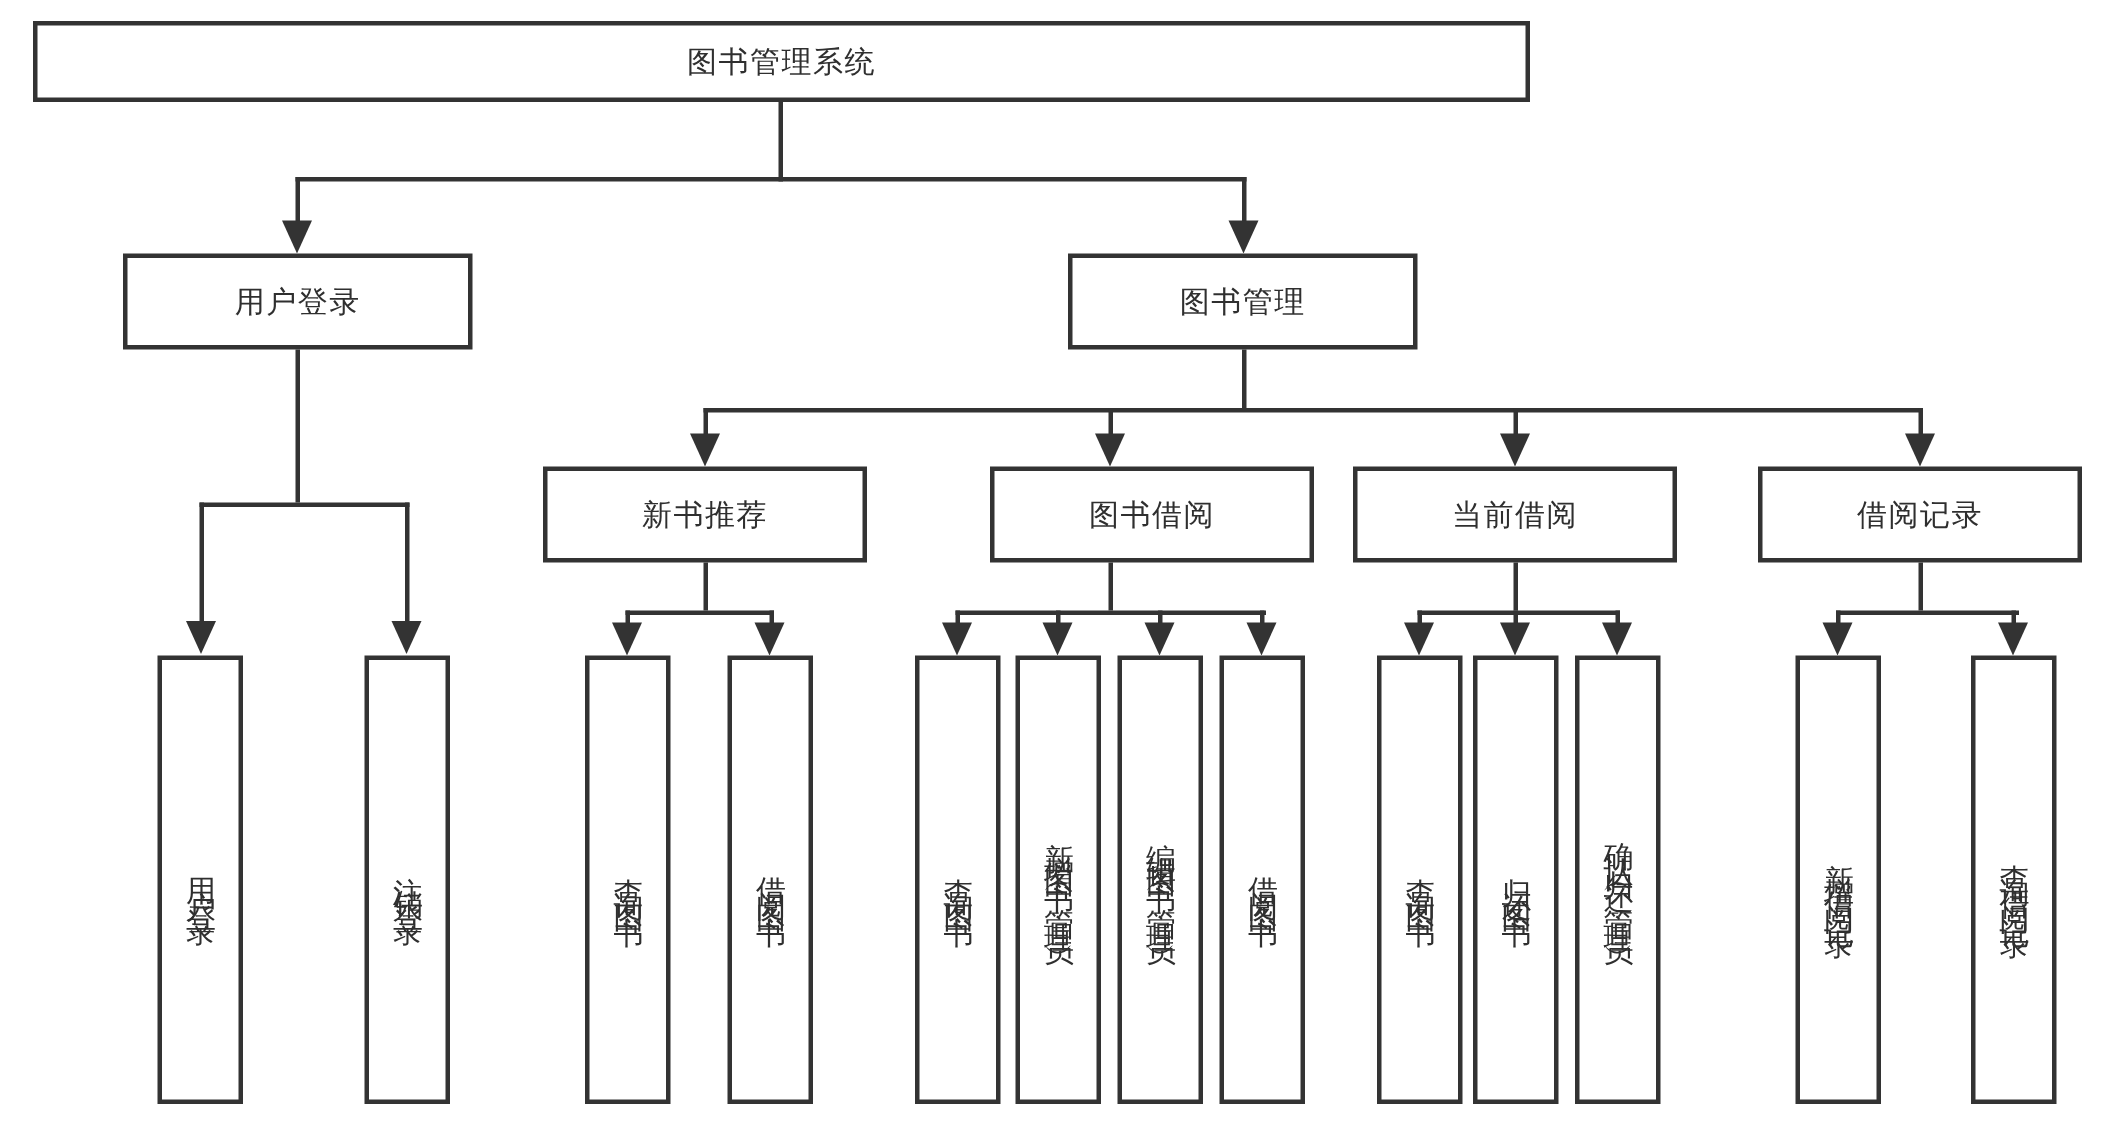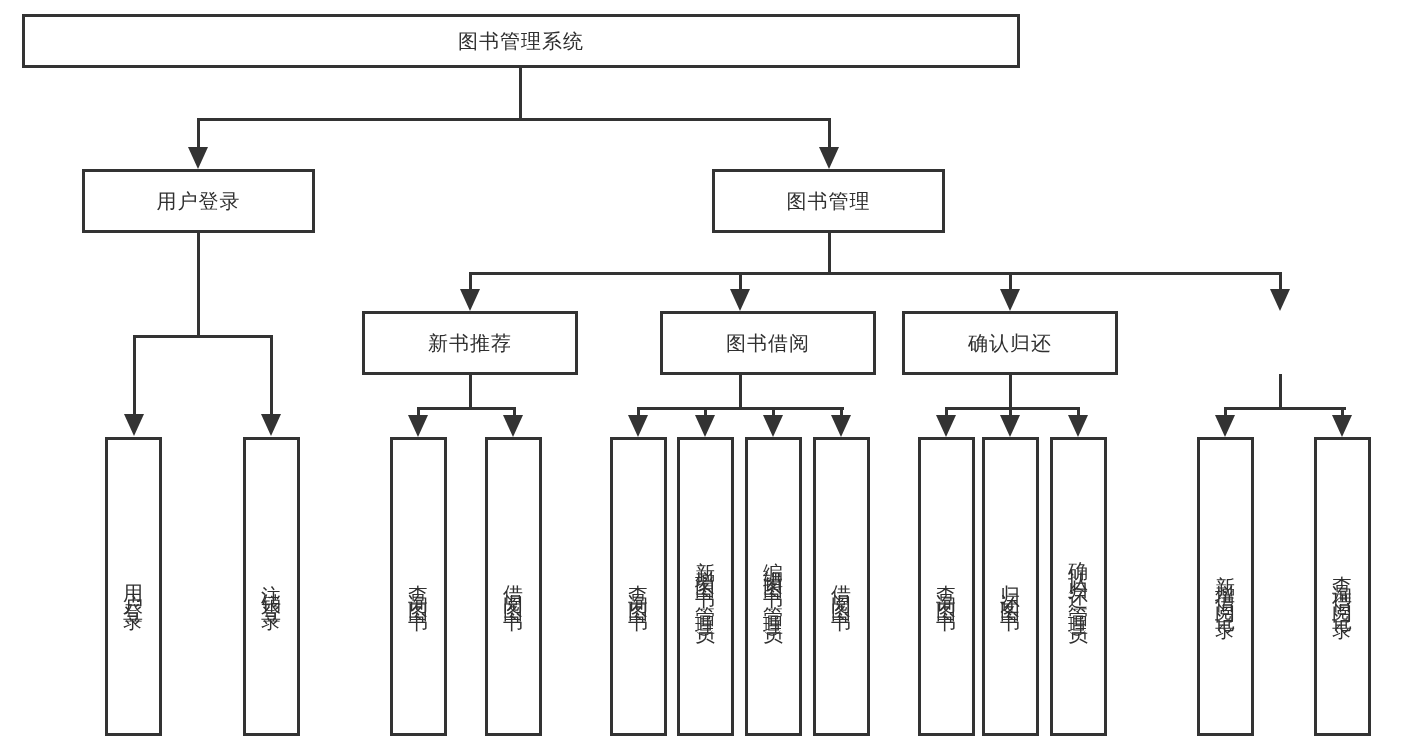"确认归还" div.node { text: 确认归还 -> 当前借阅 }
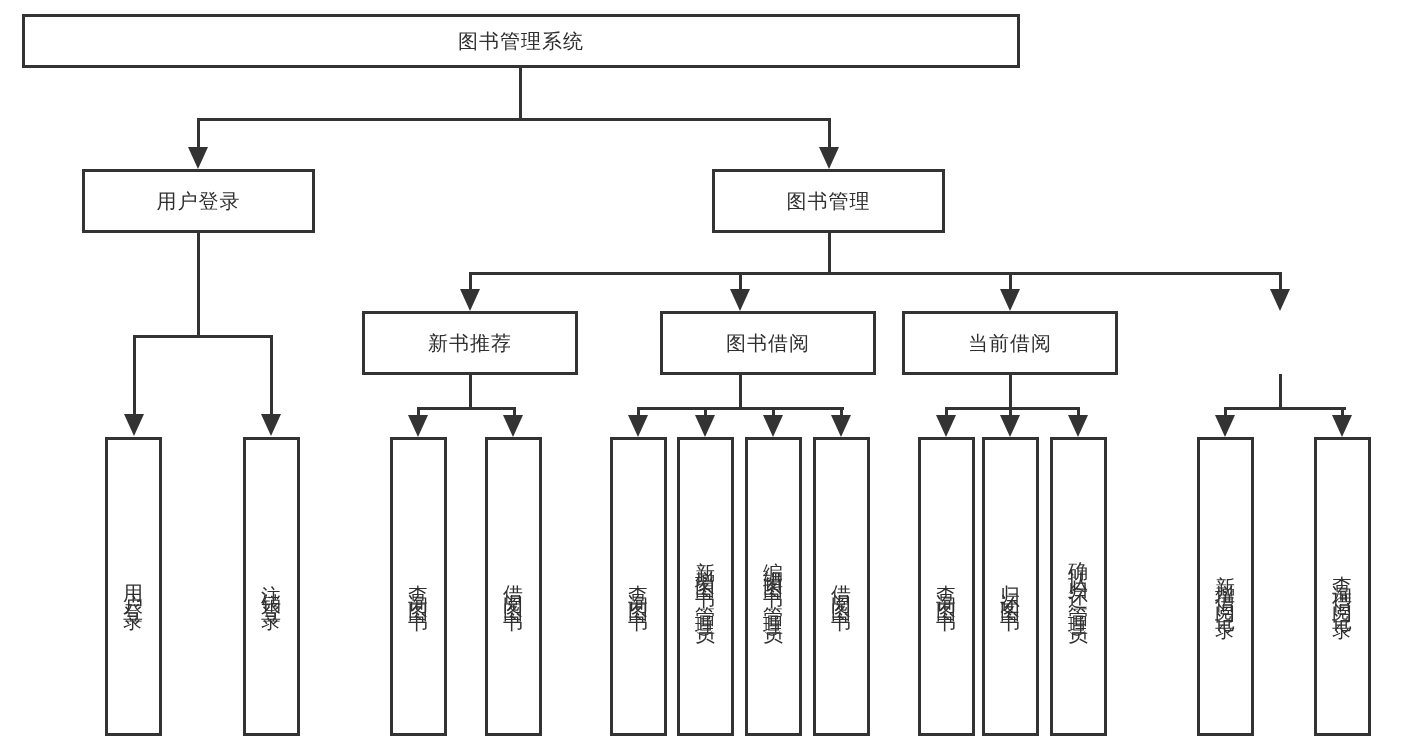"借阅记录" div.node { html: none -> <div>借阅记录</div> }
